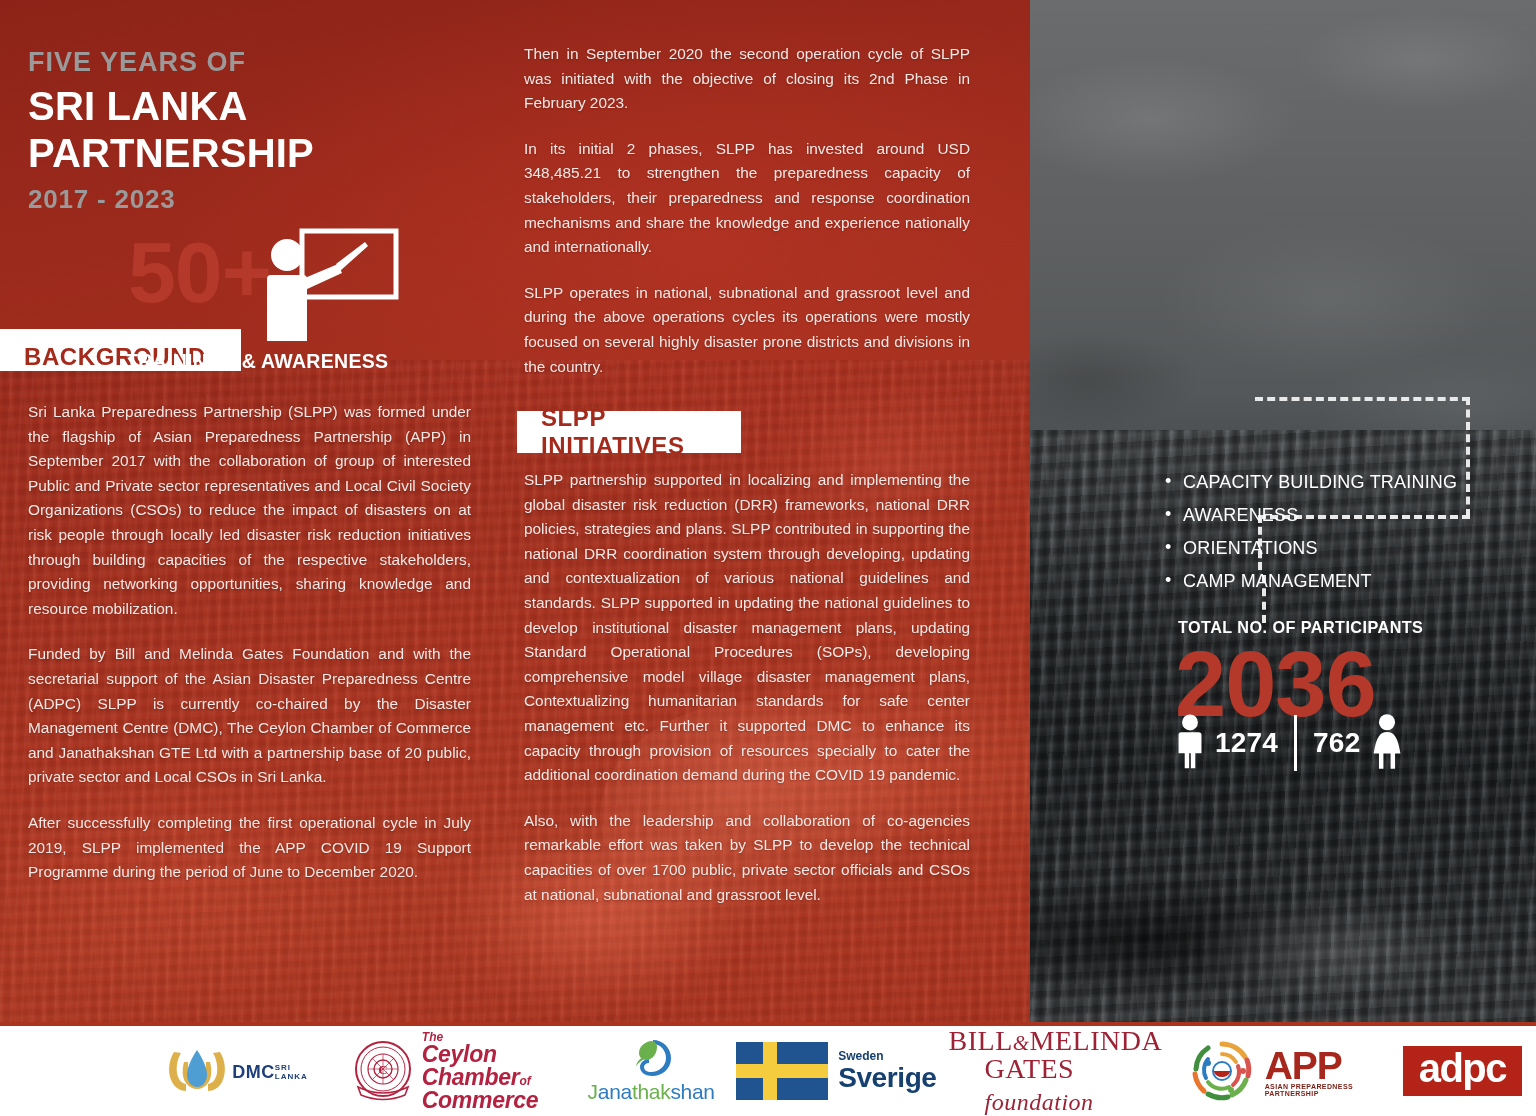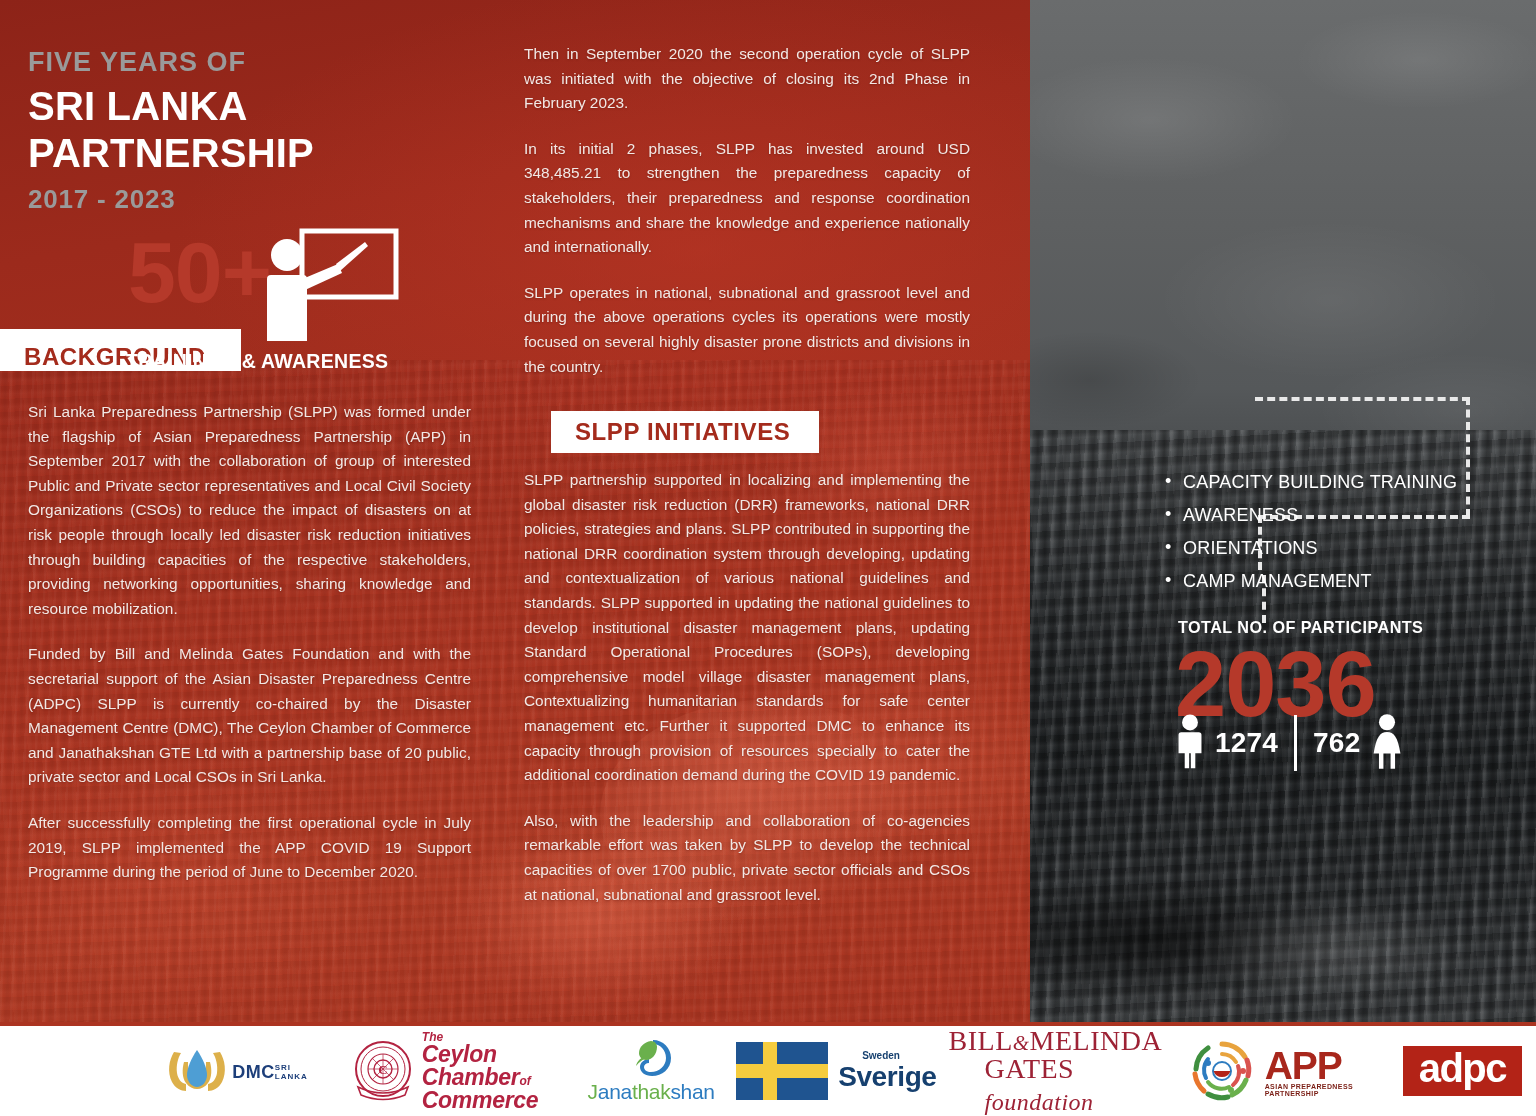"SLPP INITIATIVES" .tab-initiatives { left: 551px -> 517px; width: 268px -> 224px }
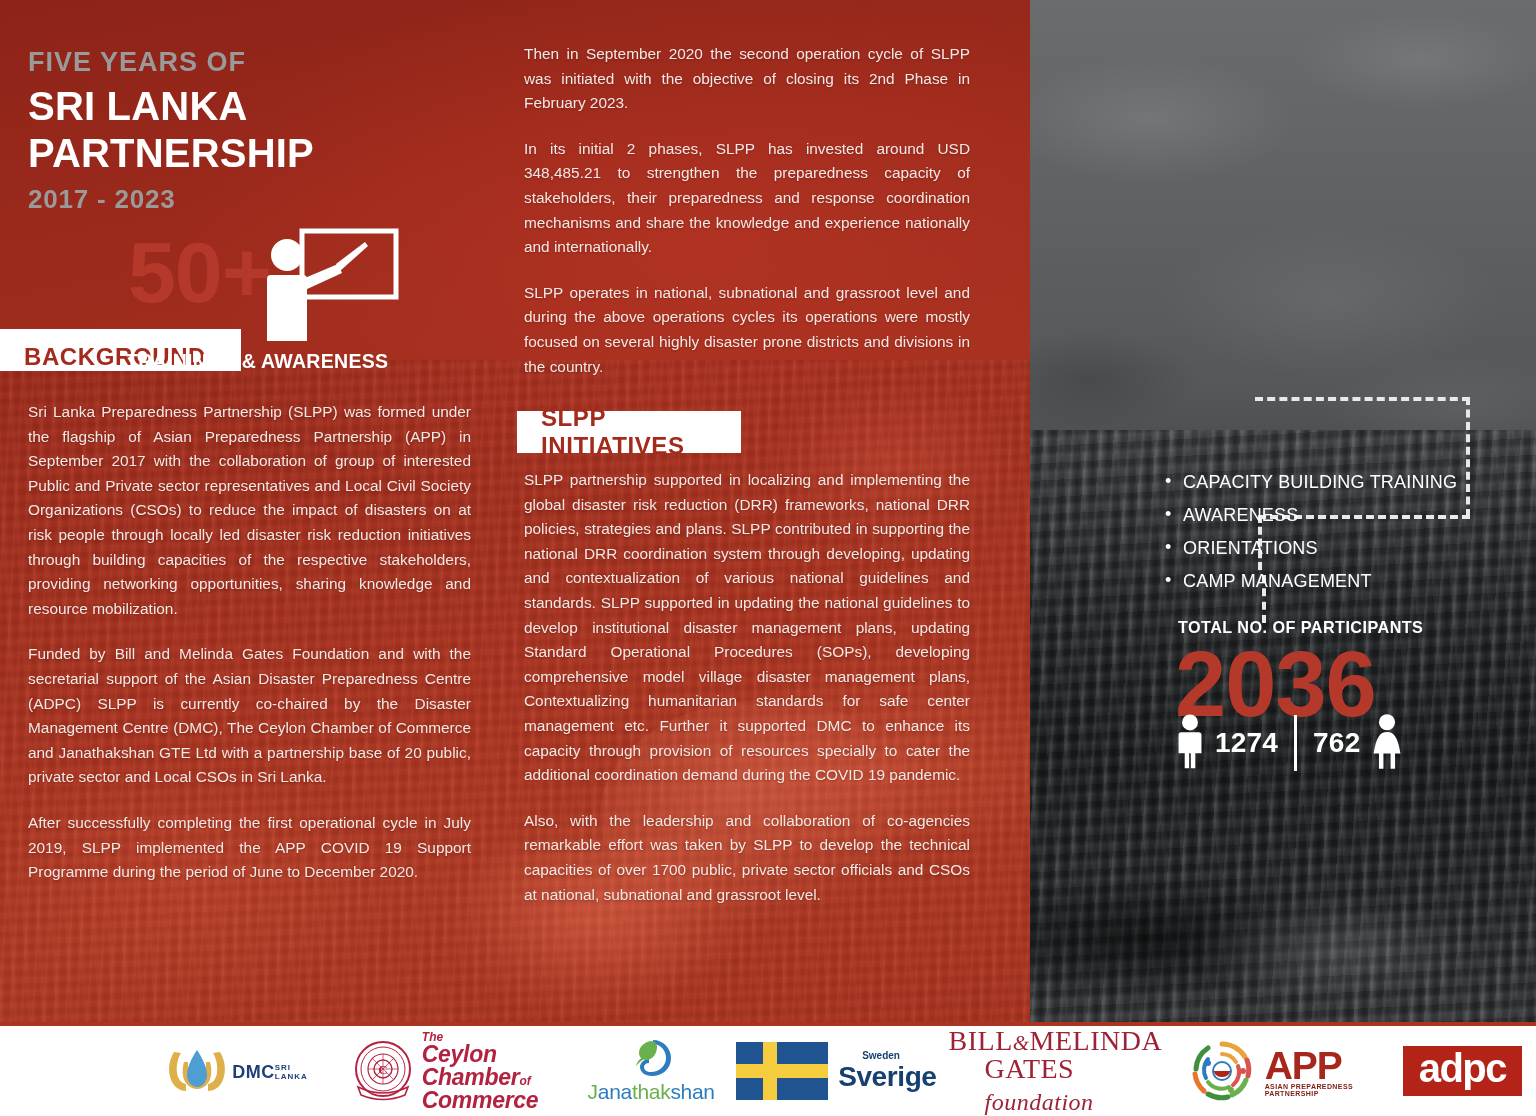"Sweden" .swe-sm { font-size: 10px -> 12px; margin-left: 24px -> none }
